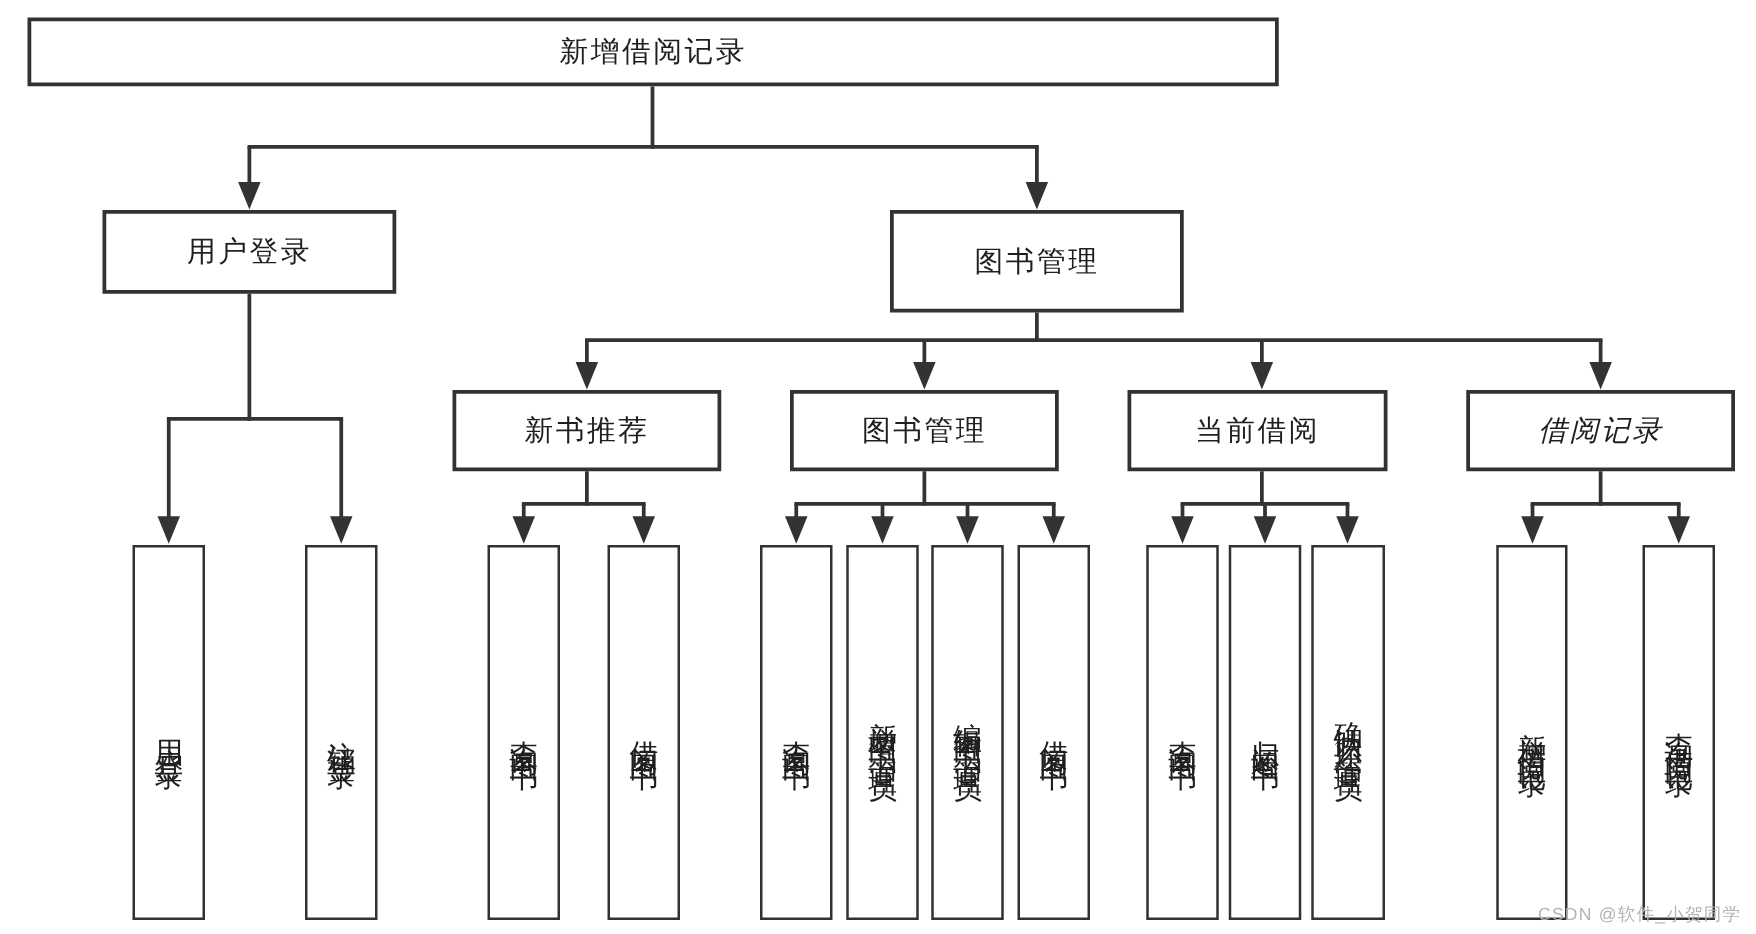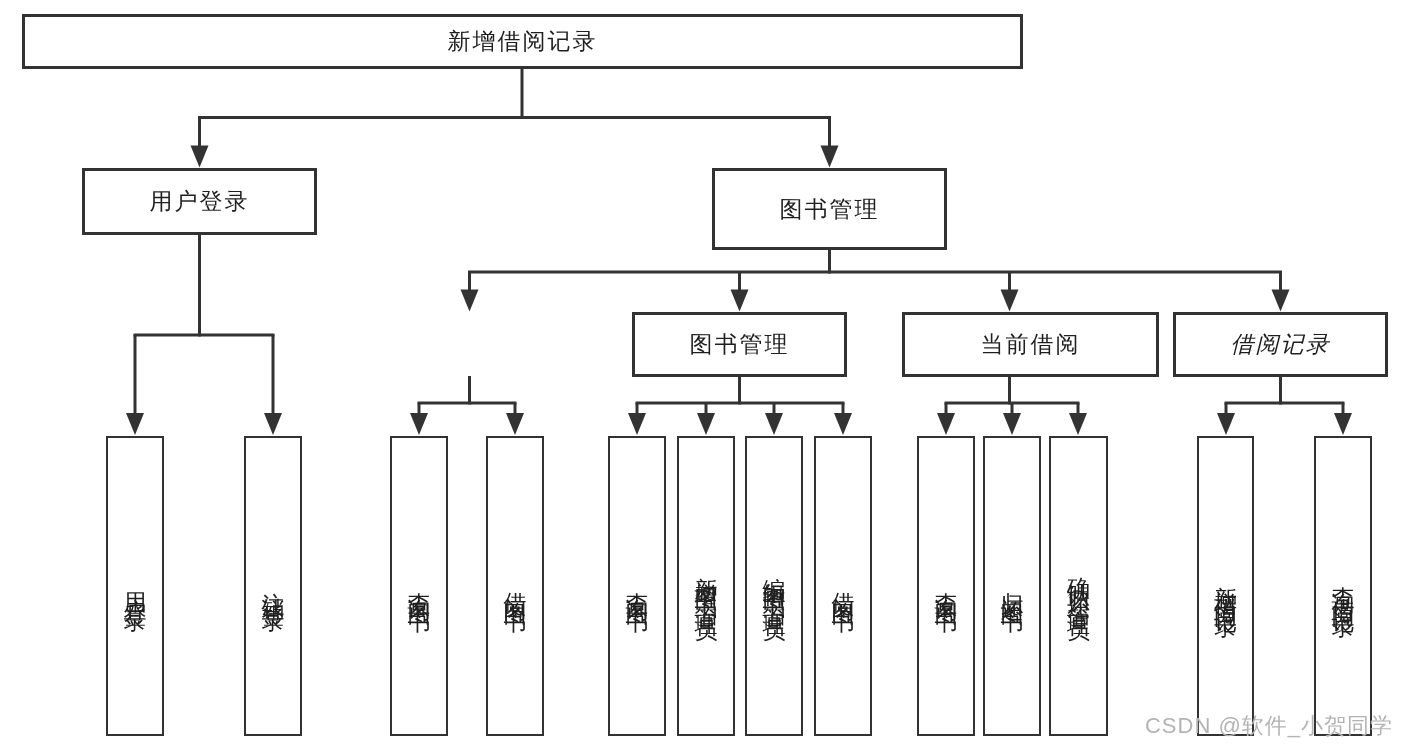"新书推荐" div.box { html: none -> <div>新书推荐</div> }
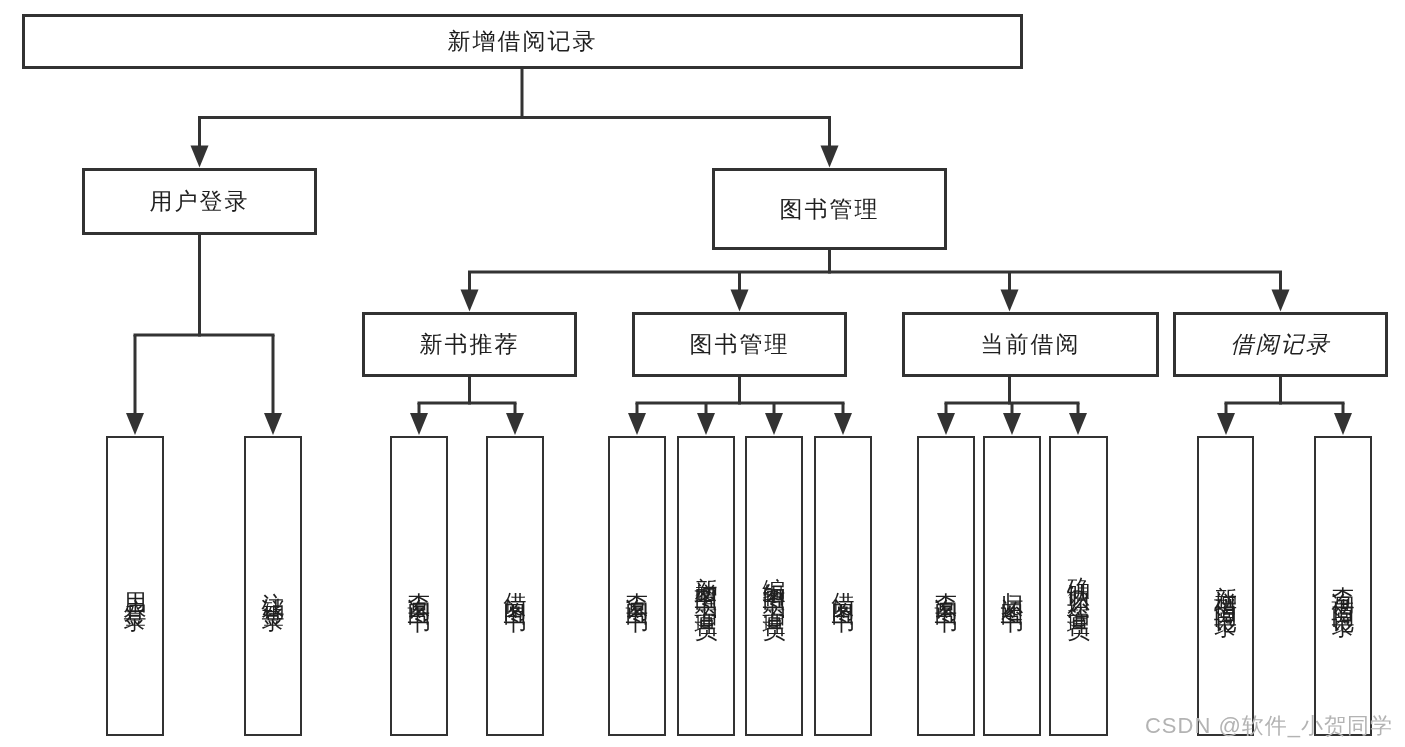"当前借阅" div.box { width: 257px -> 208px }
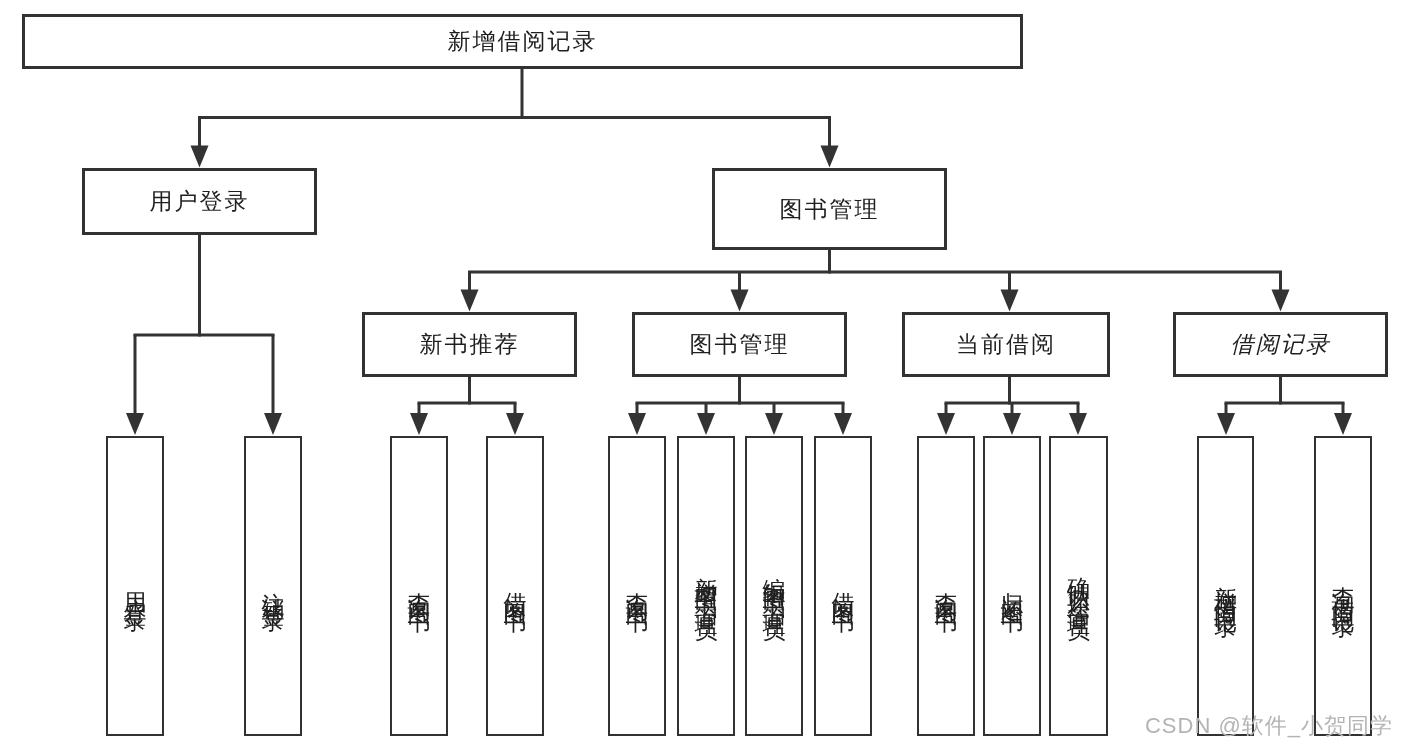"CSDN @软件_小贺同学" .watermark { font-size: 22px -> 14px }
